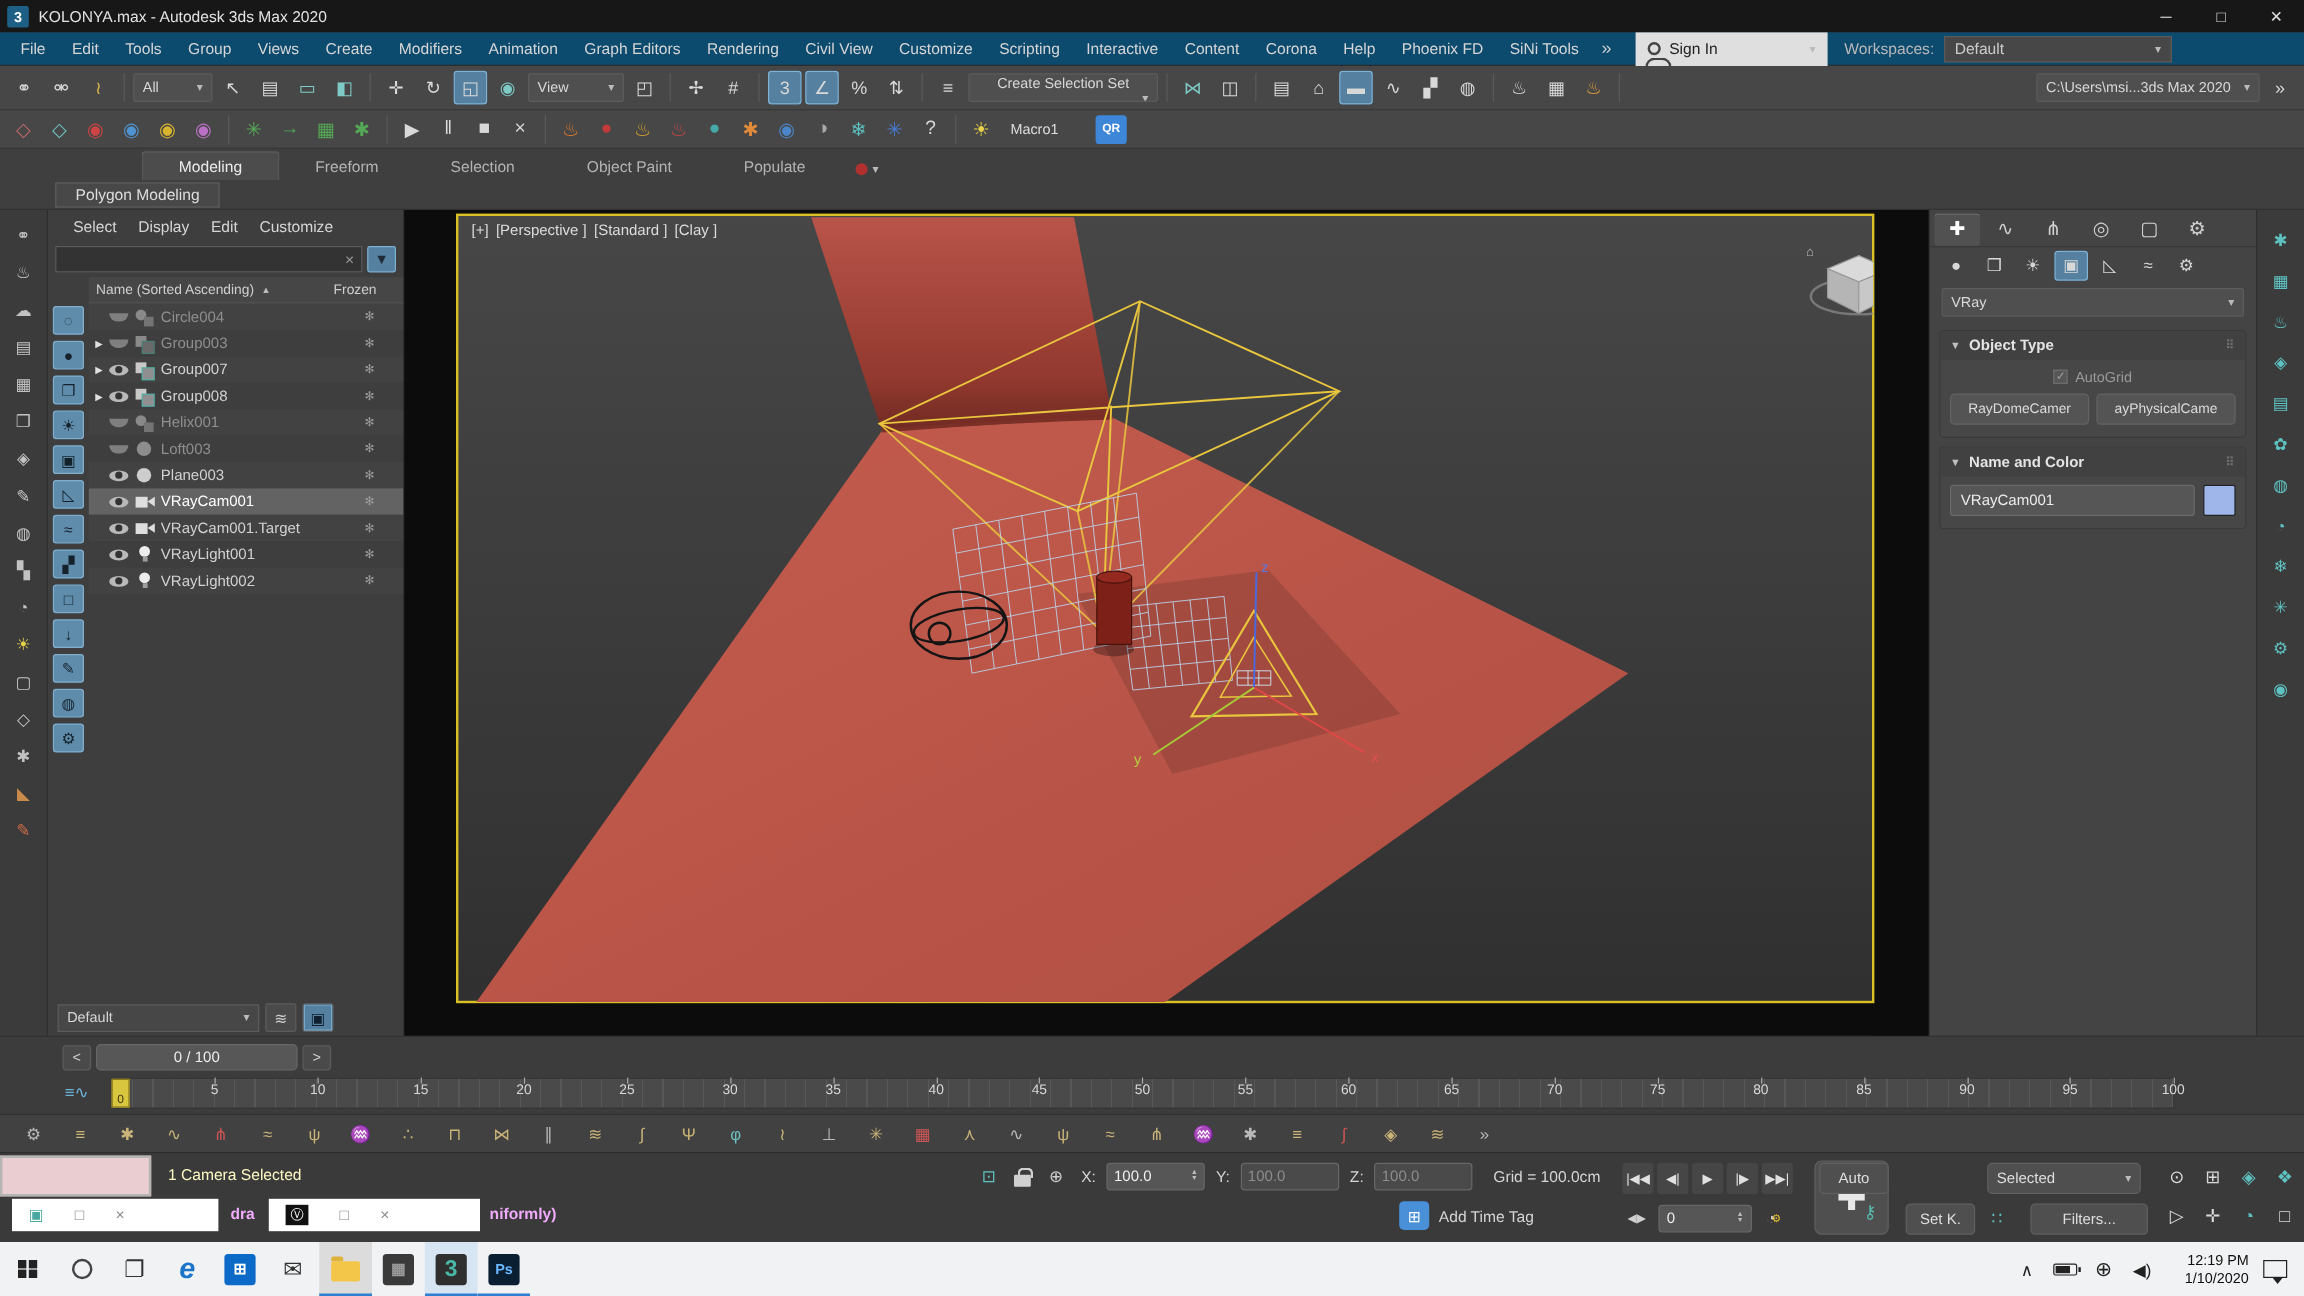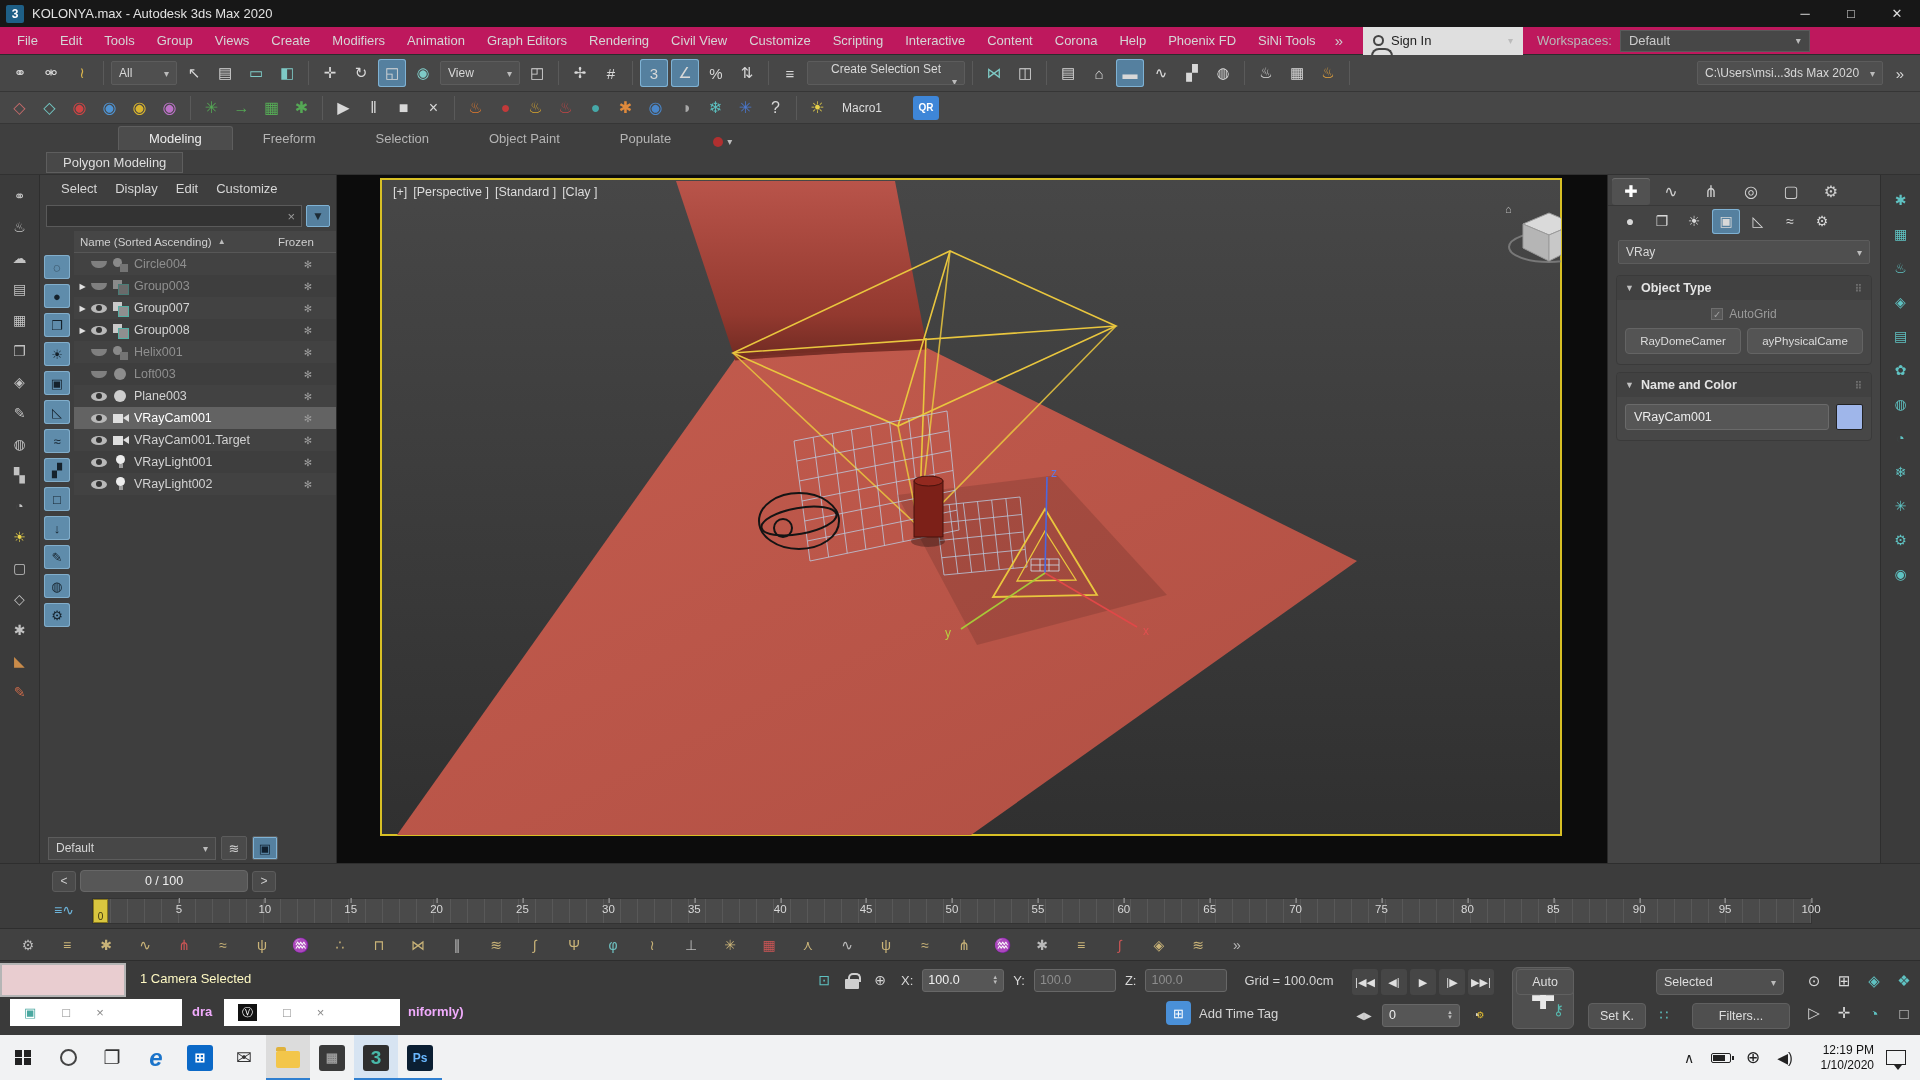"File" .menubar { background: #be185d -> #0c4a6e }
